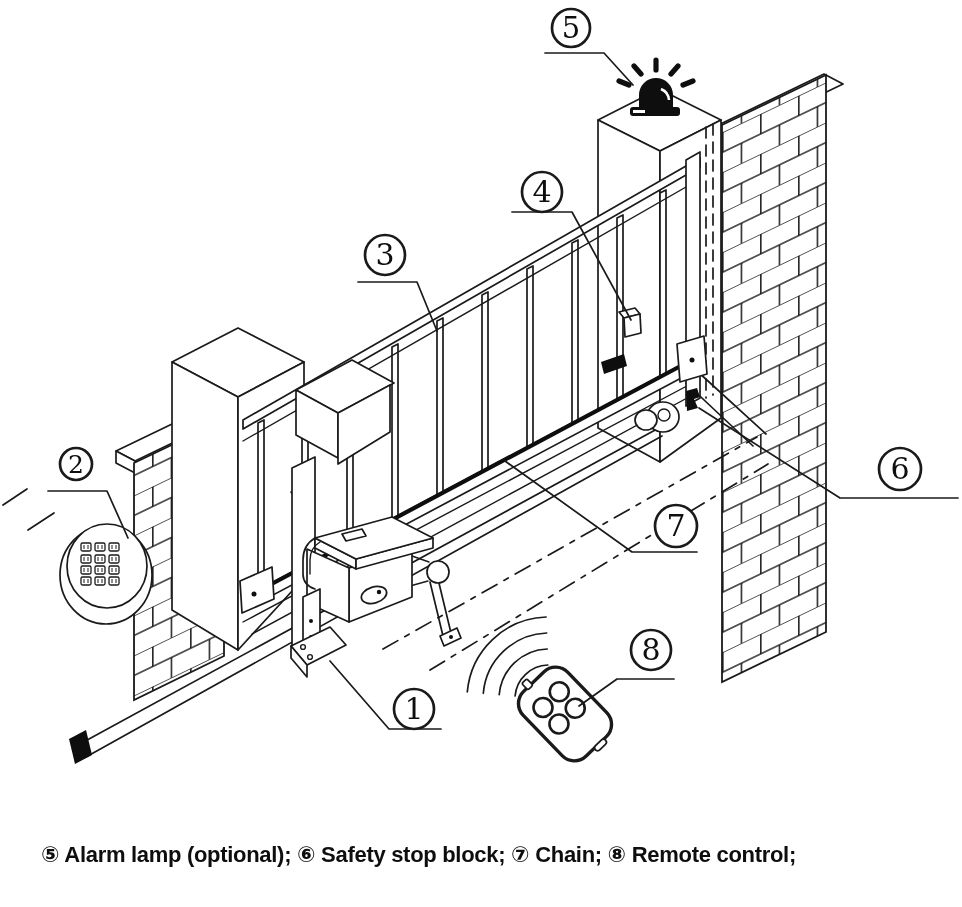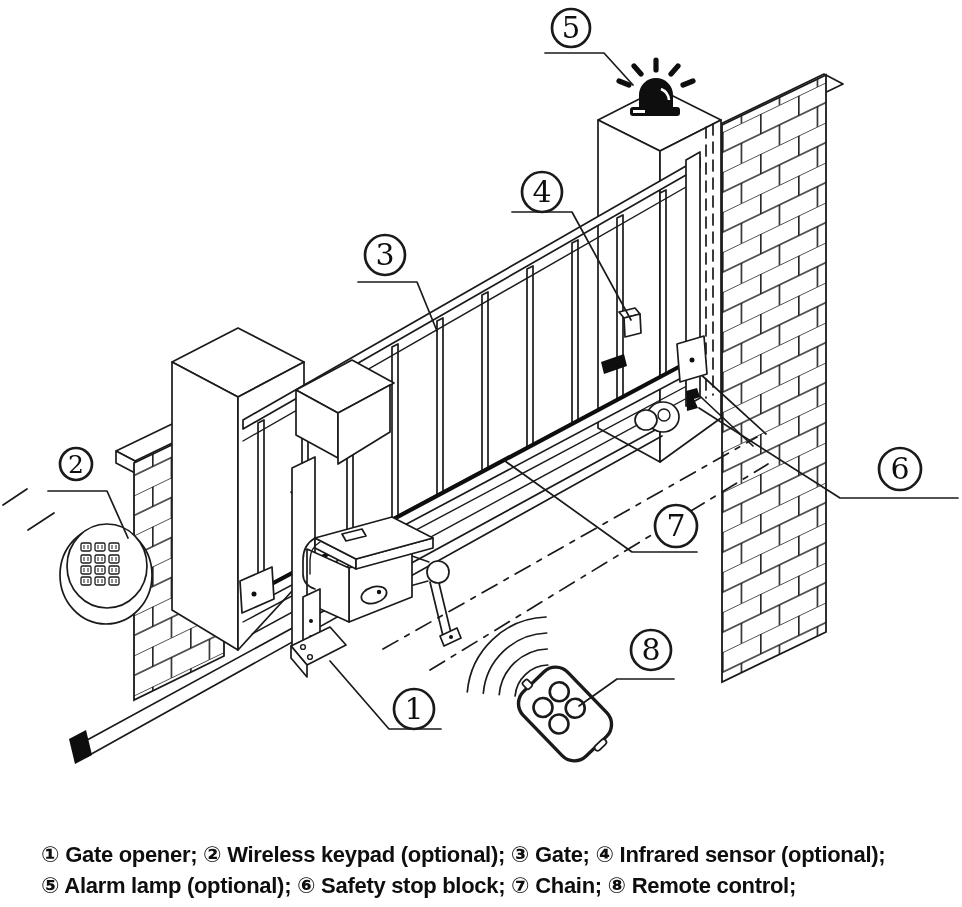"① Gate opener; ② Wireless" div { html: <div>① Gate opener; ② Wireless keypad (optional); ③ Gate; ④ Infrared sensor (optional);</div> -> none }
